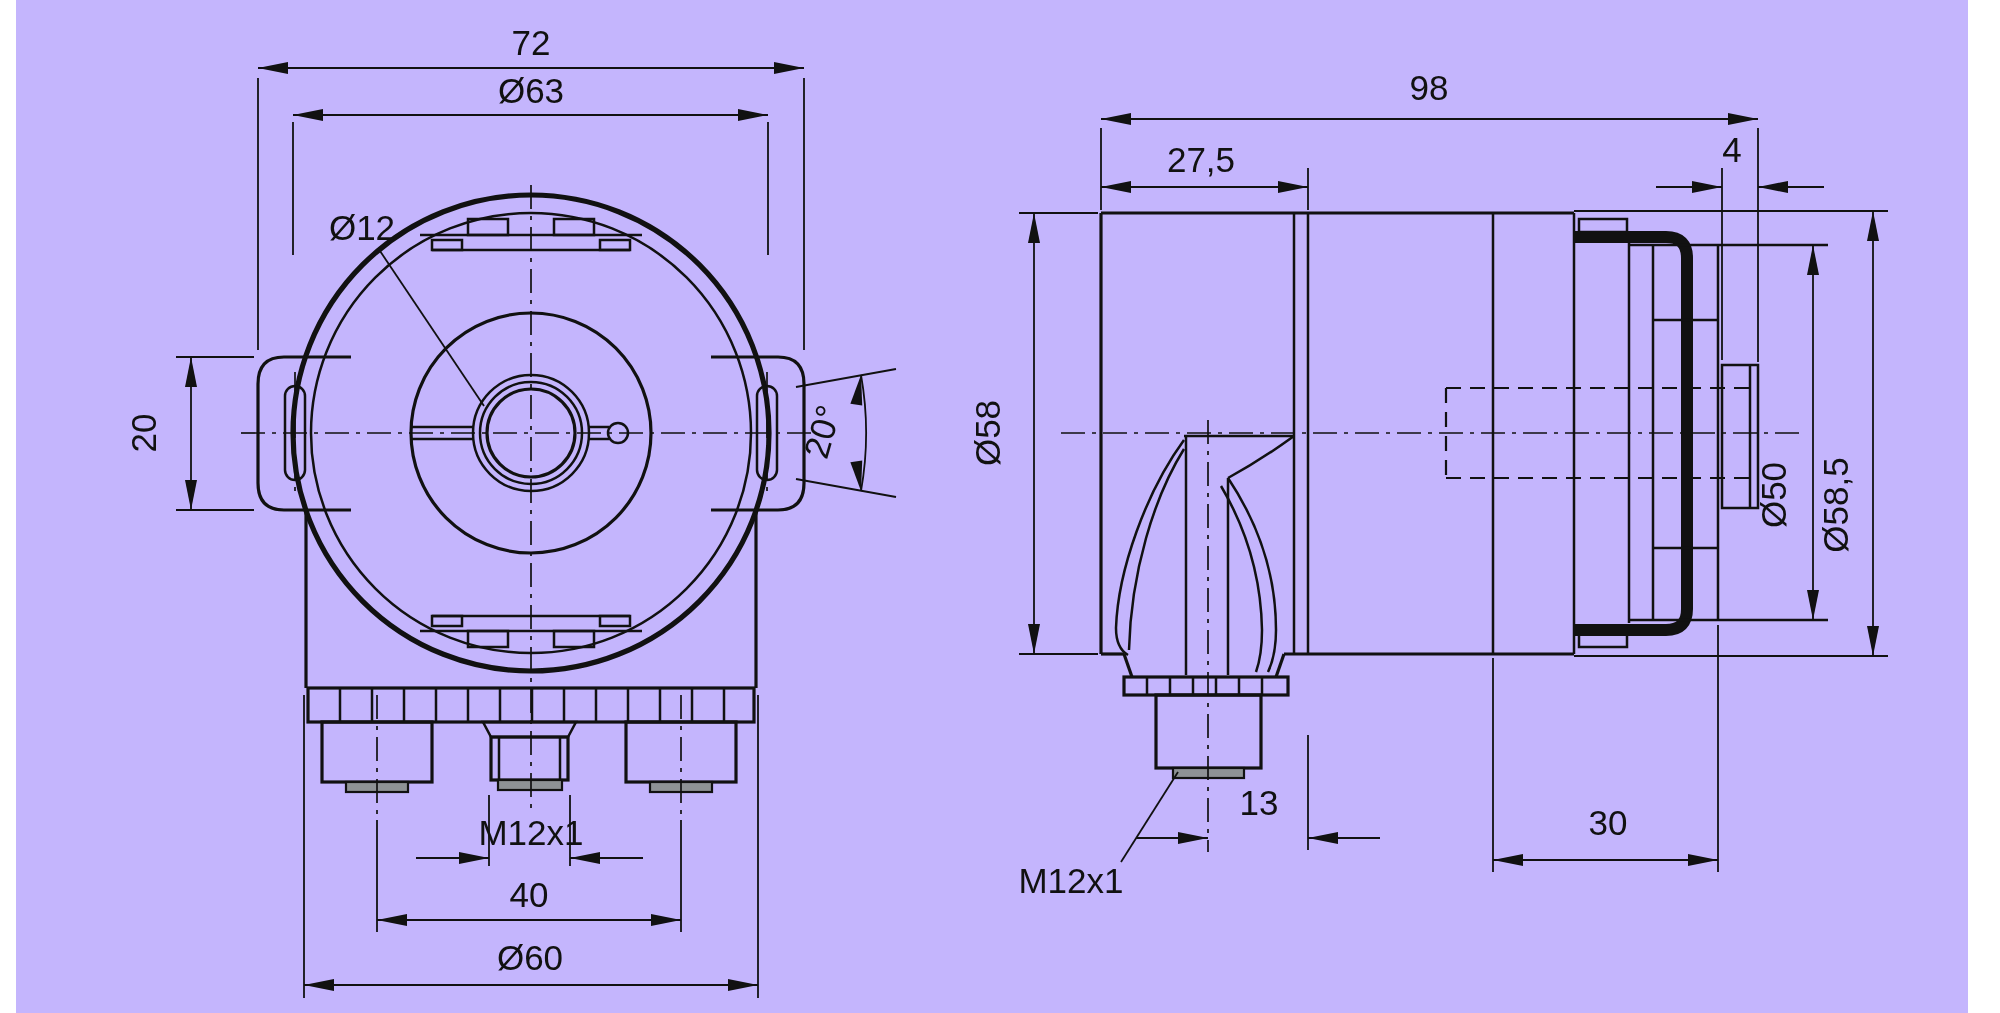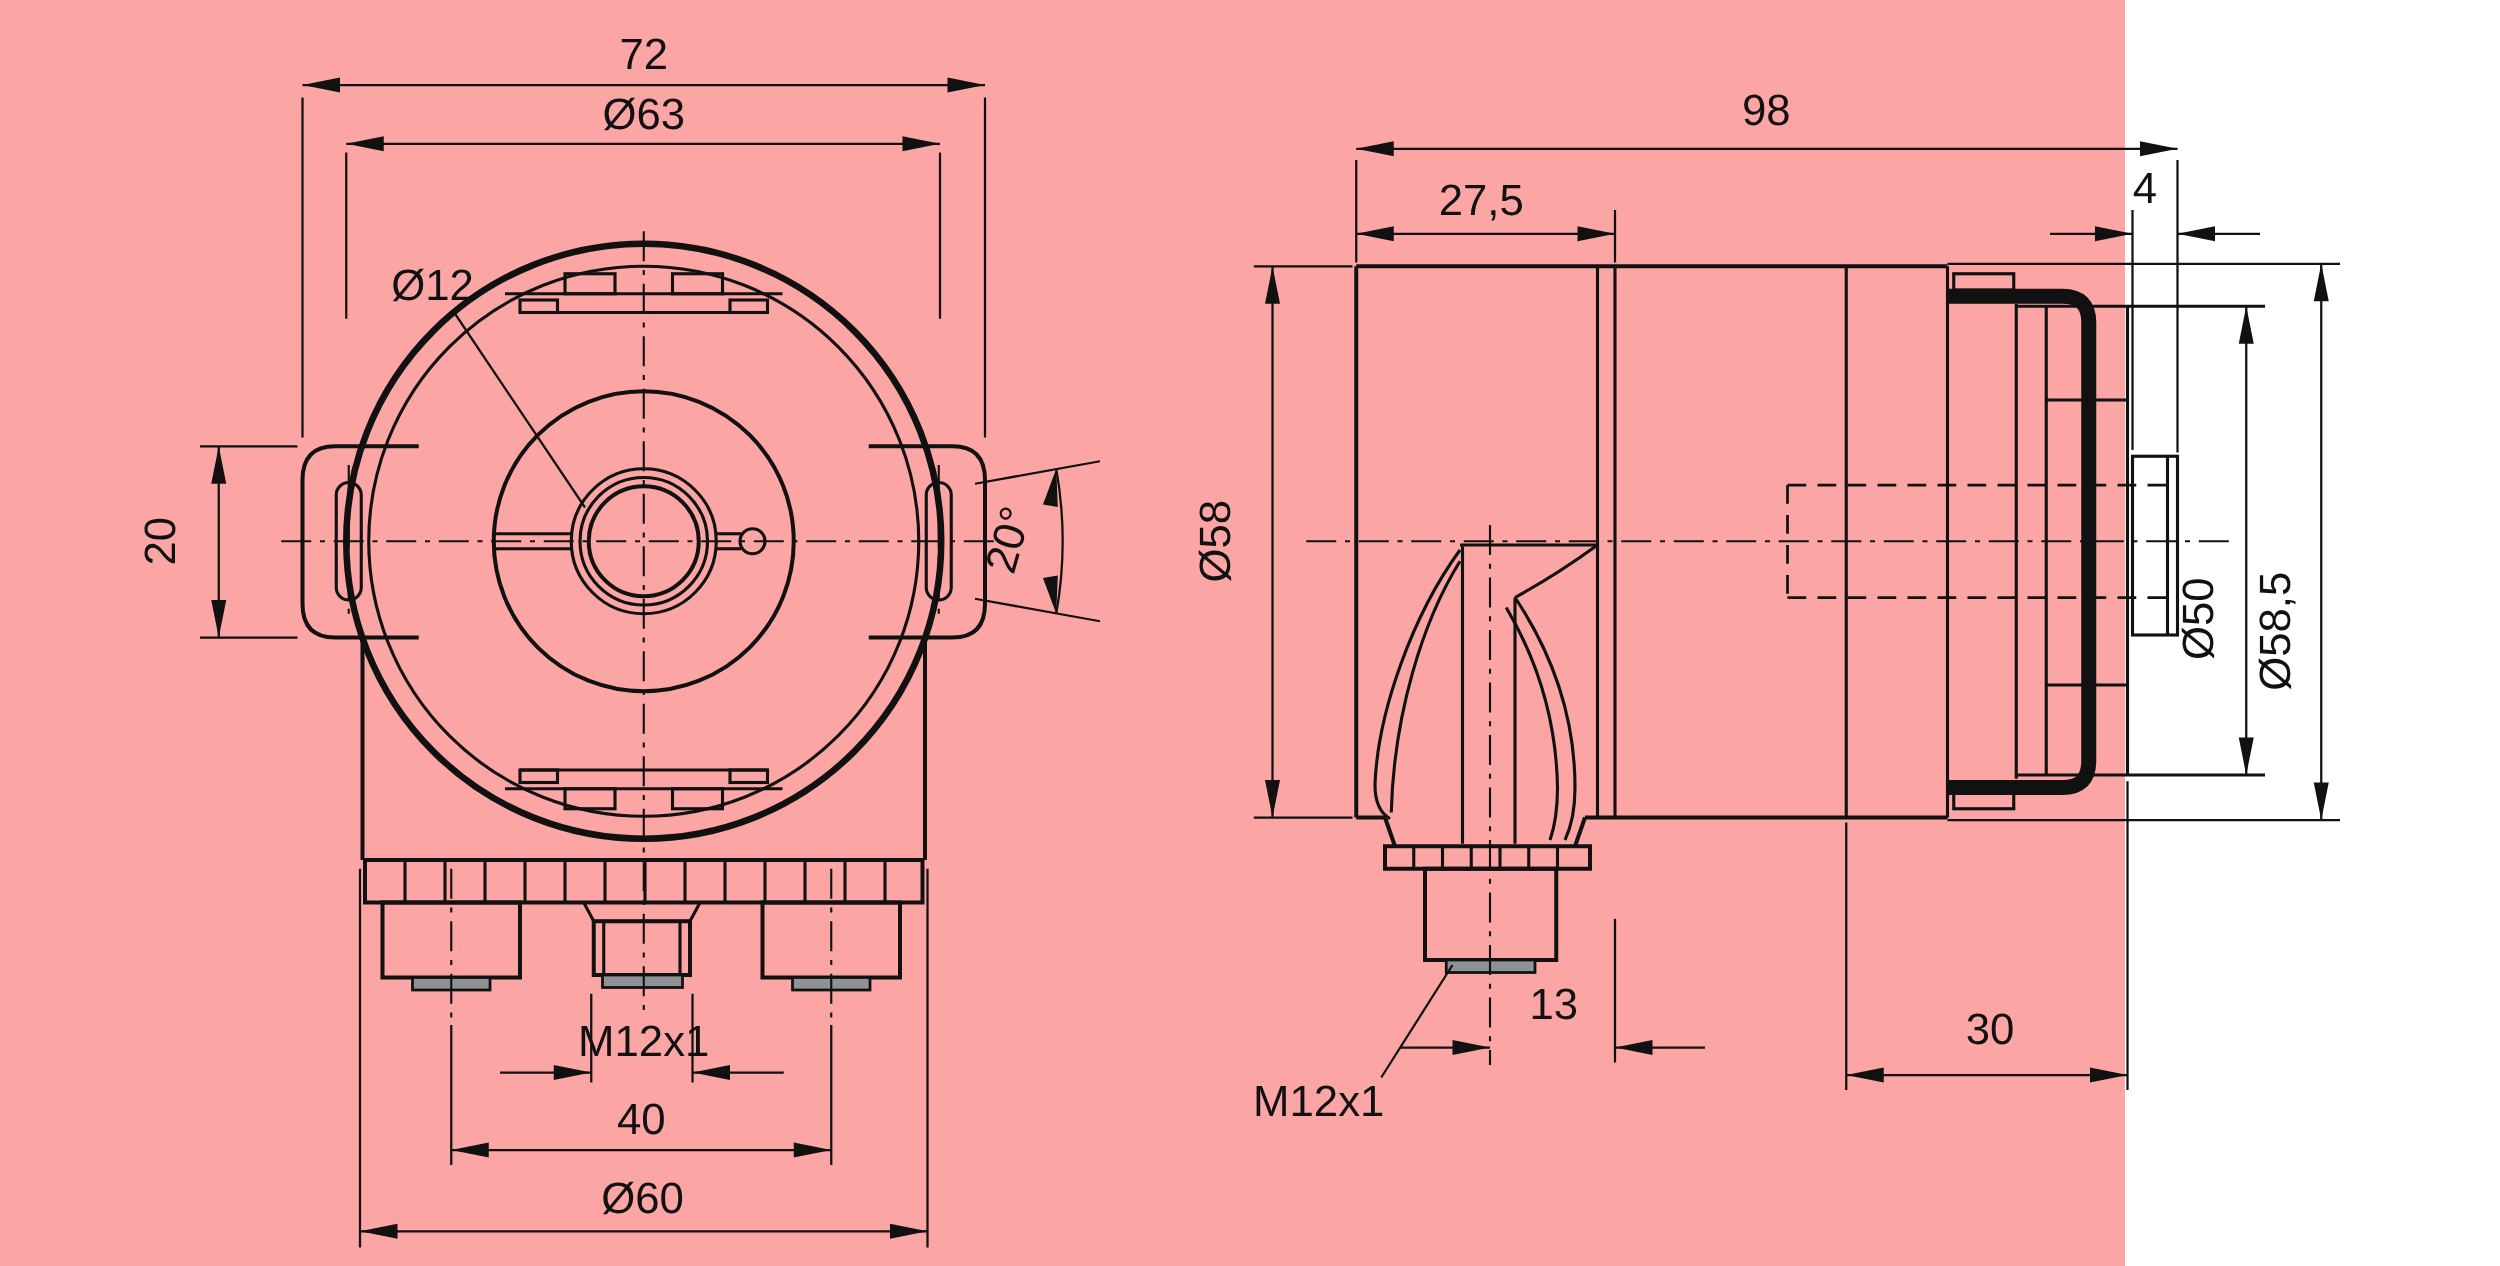"72" .stage { background: #fca5a5 -> #c4b5fd; margin-left: none -> 16px; width: 1700px -> 1952px }
